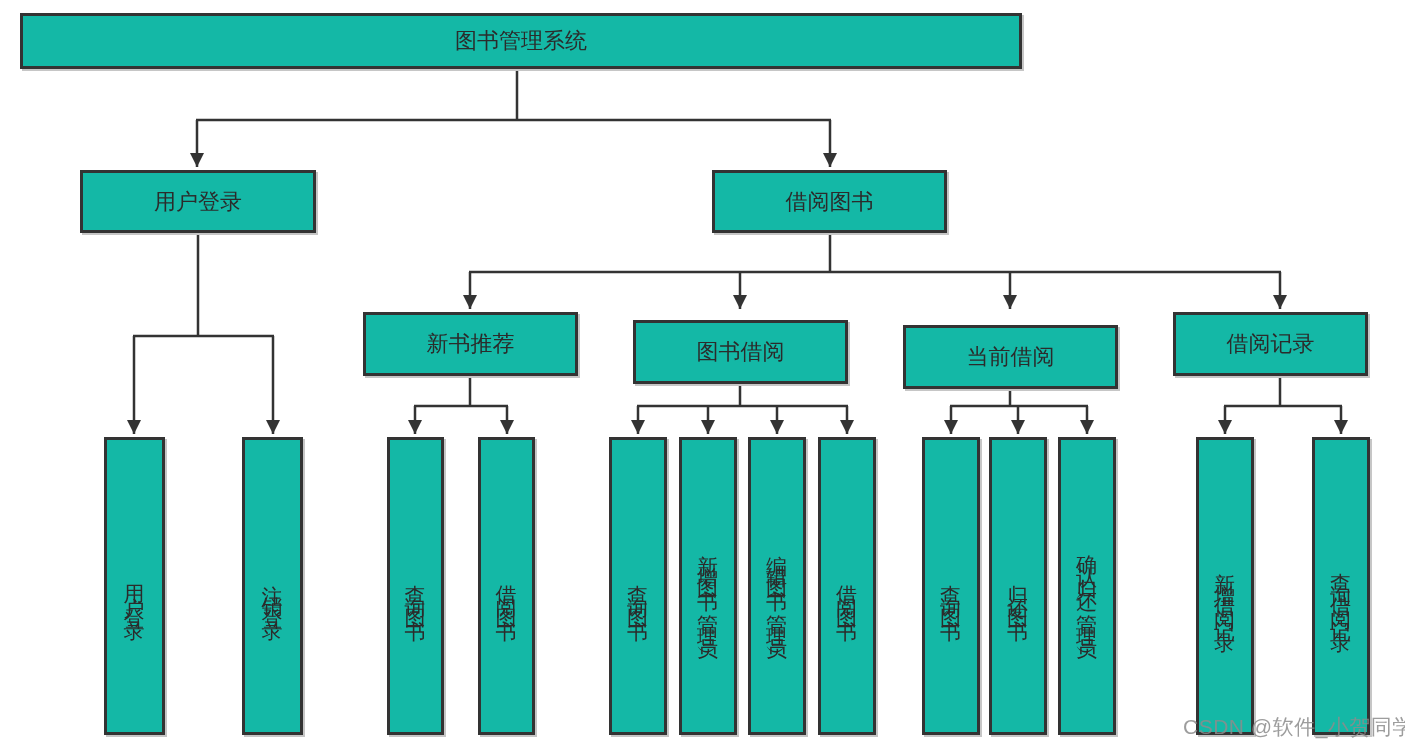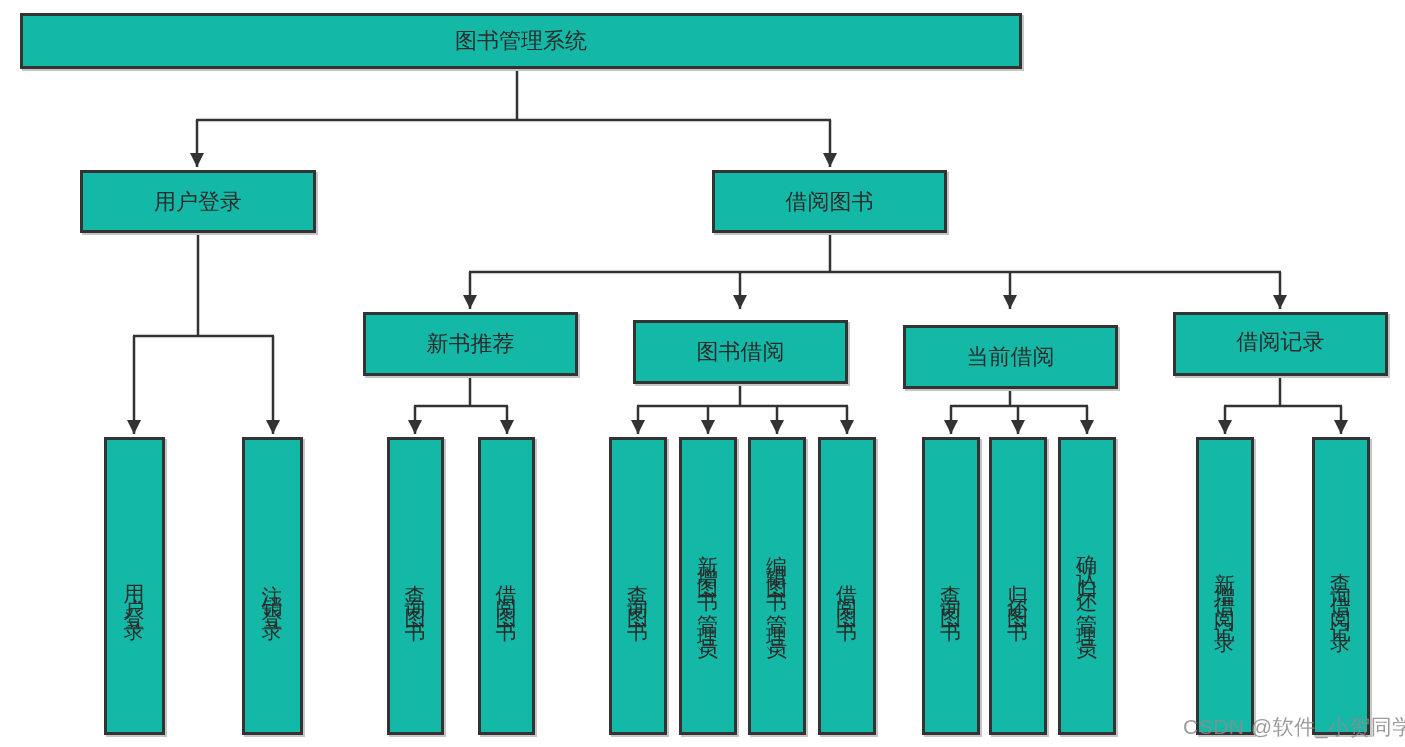"借阅记录" div.box { font-family: Liberation Mono, monospace -> none; width: 215px -> 195px }
